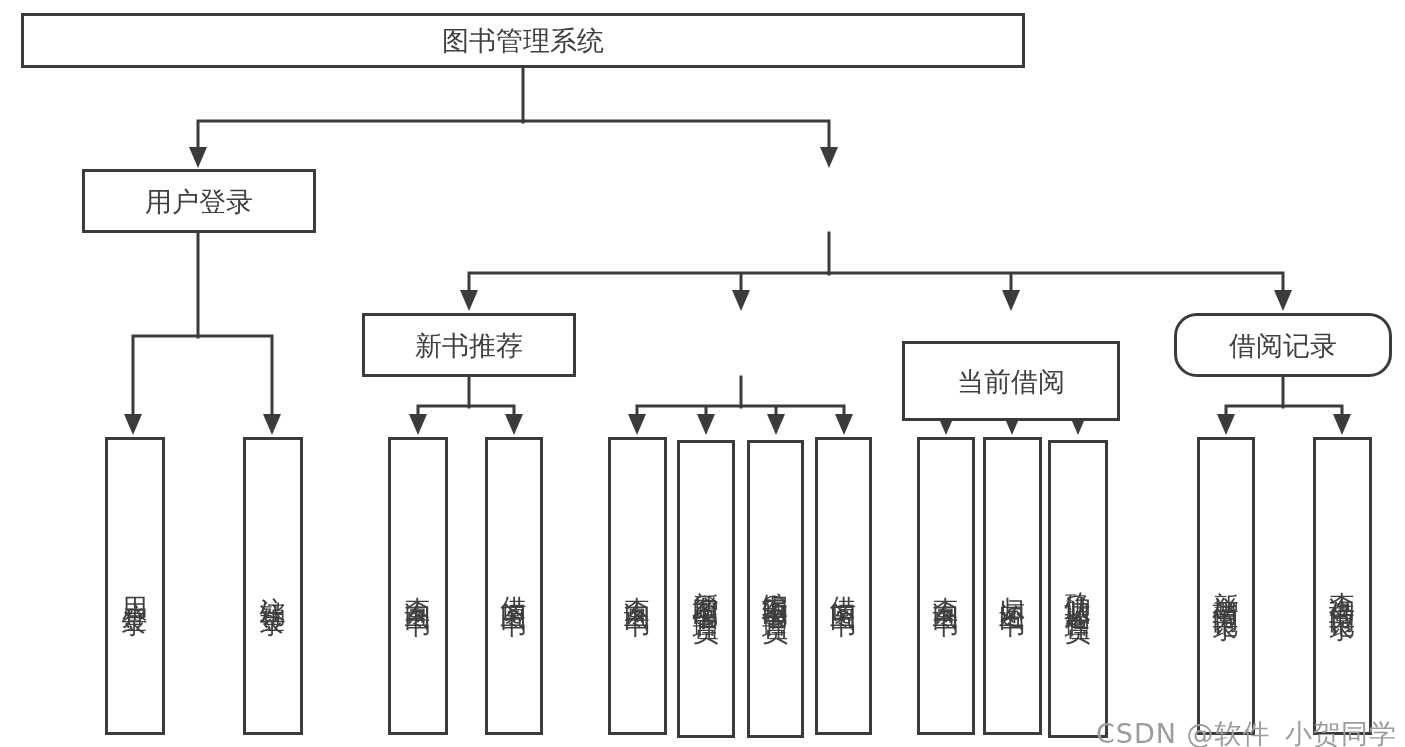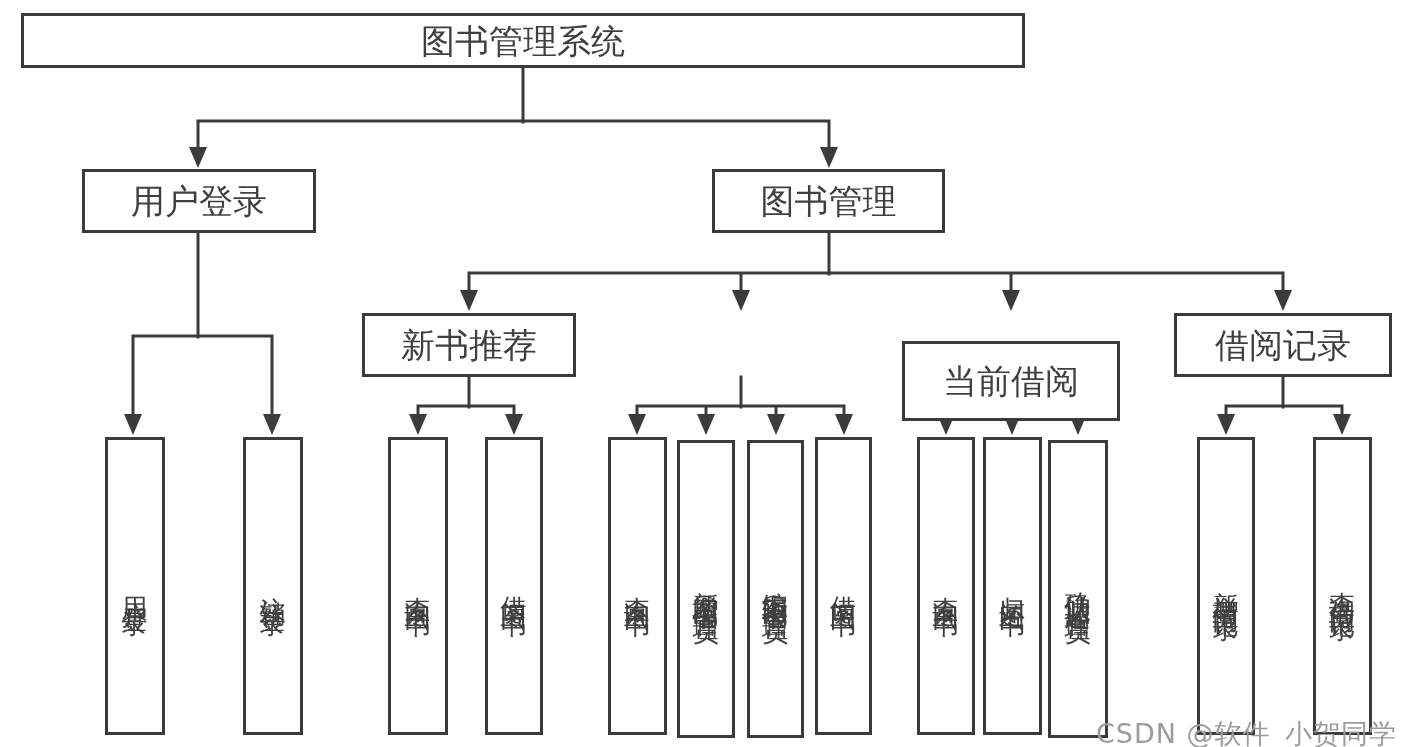"图书管理系统" .node { font-size: 34px -> 27px }
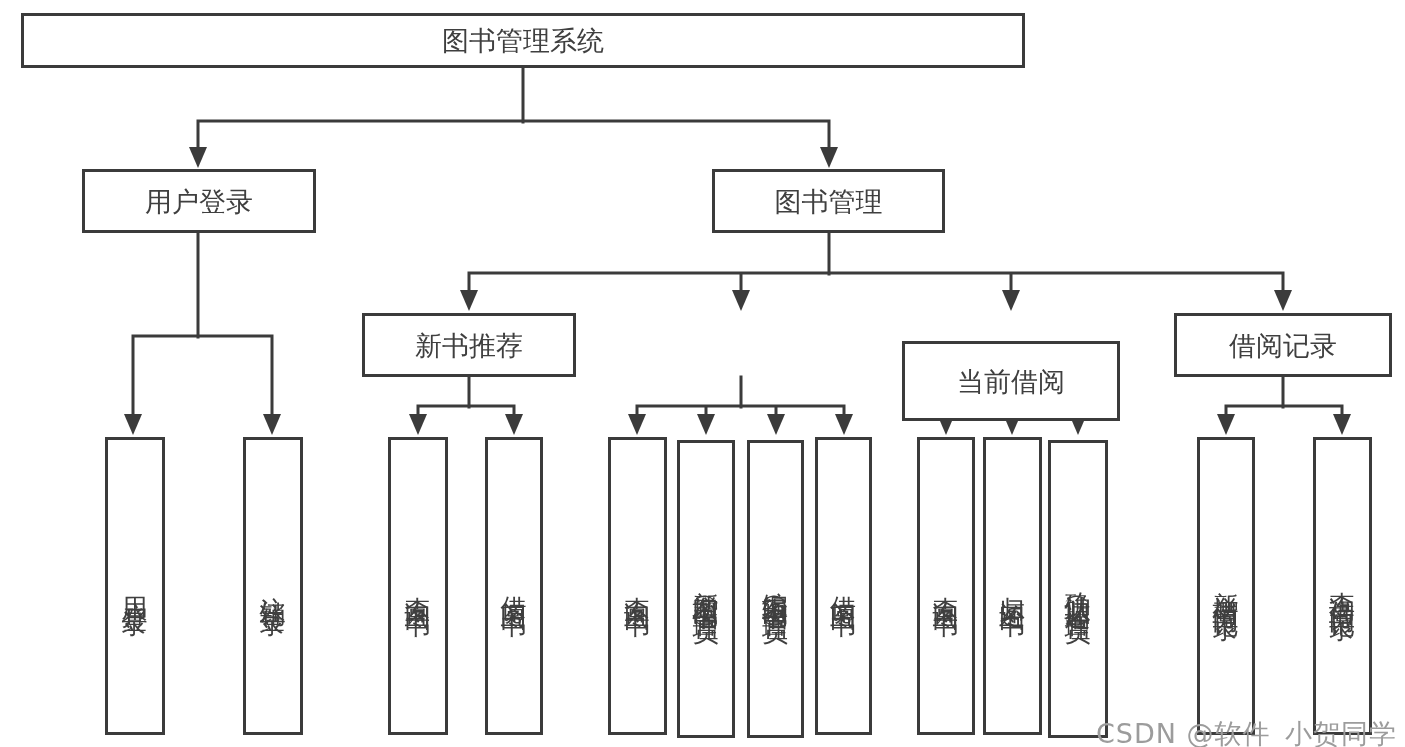"图书管理" div.node { html: <div>图书管理</div> -> none }
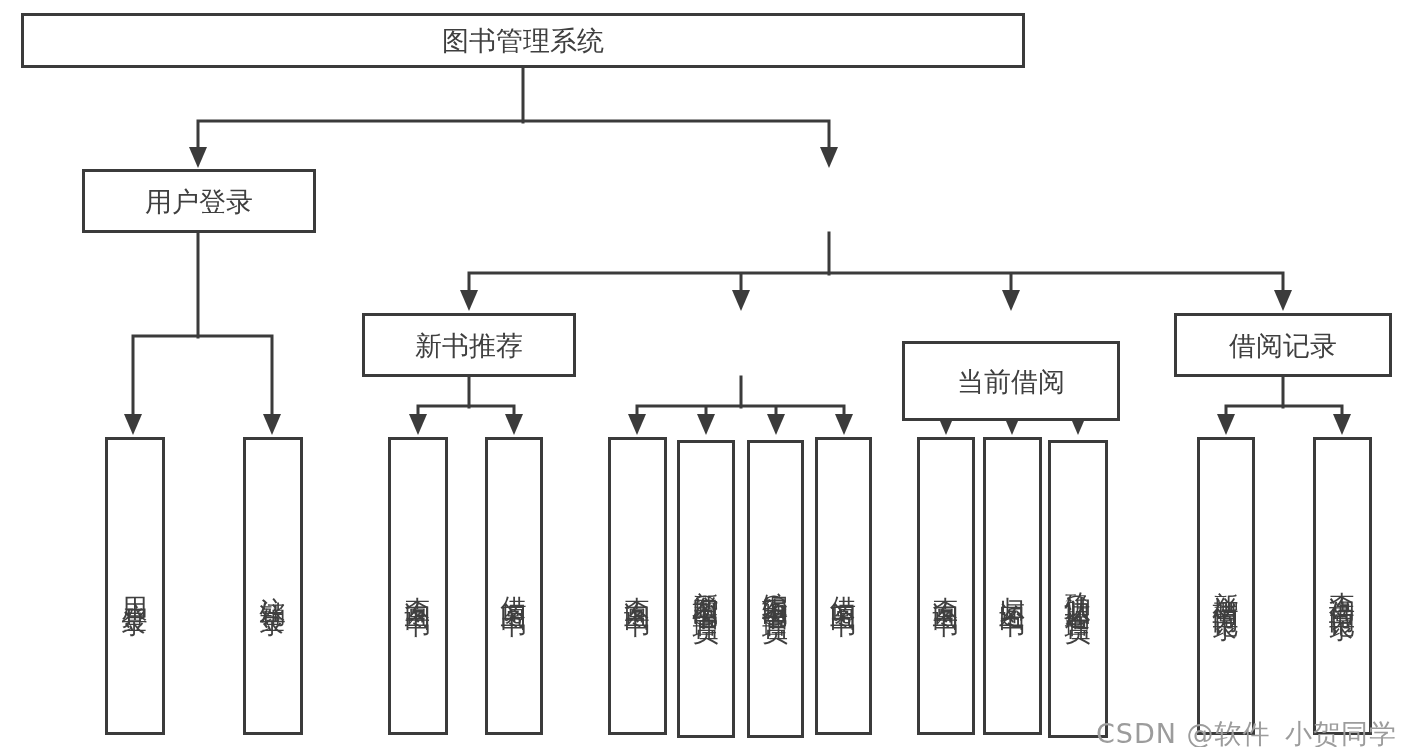"借阅记录" .n-borrow-record { border-radius: none -> 23px }
